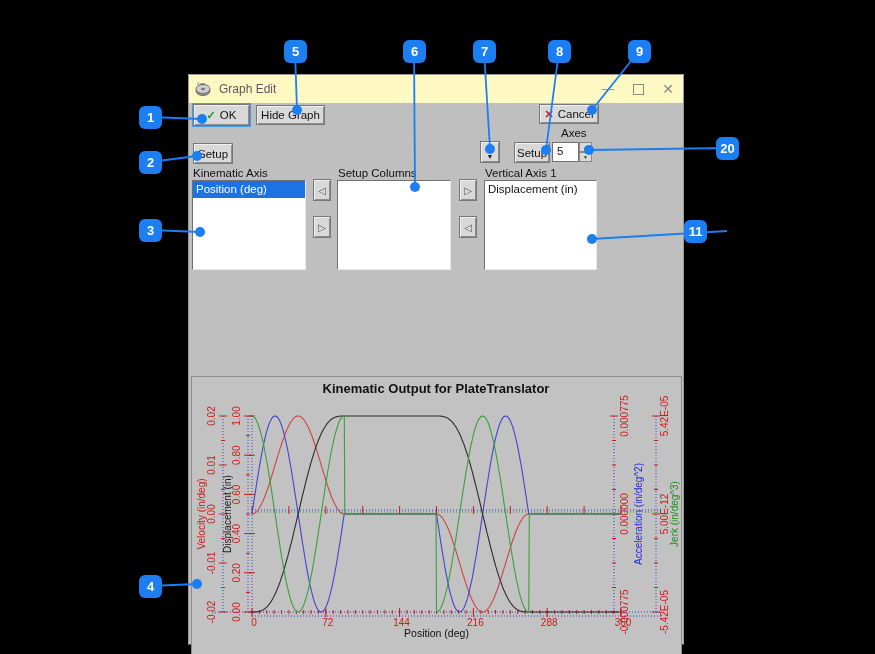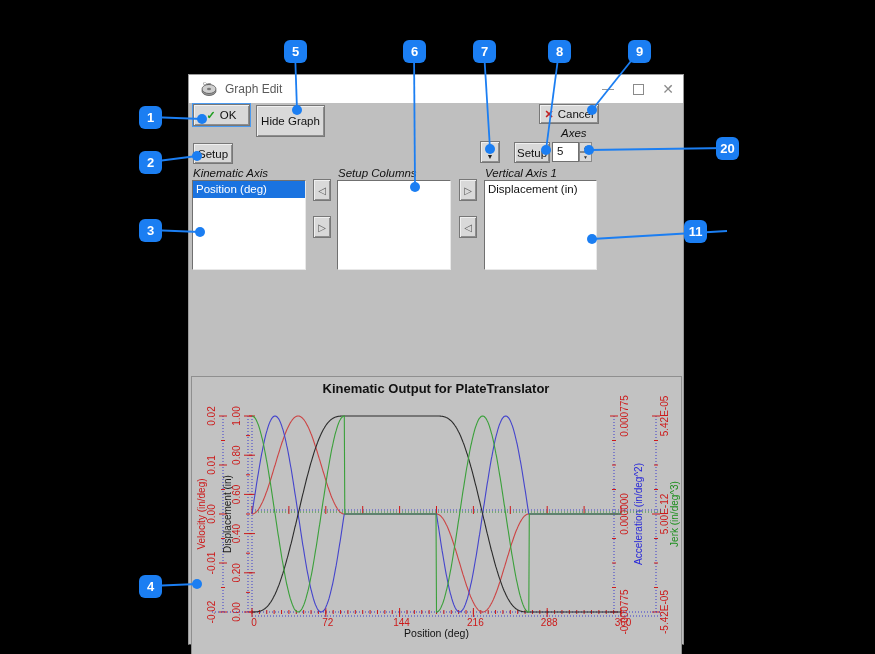"Graph Edit" .titlebar { background: #ffffff -> #fef9c3; padding-left: 12px -> 6px }
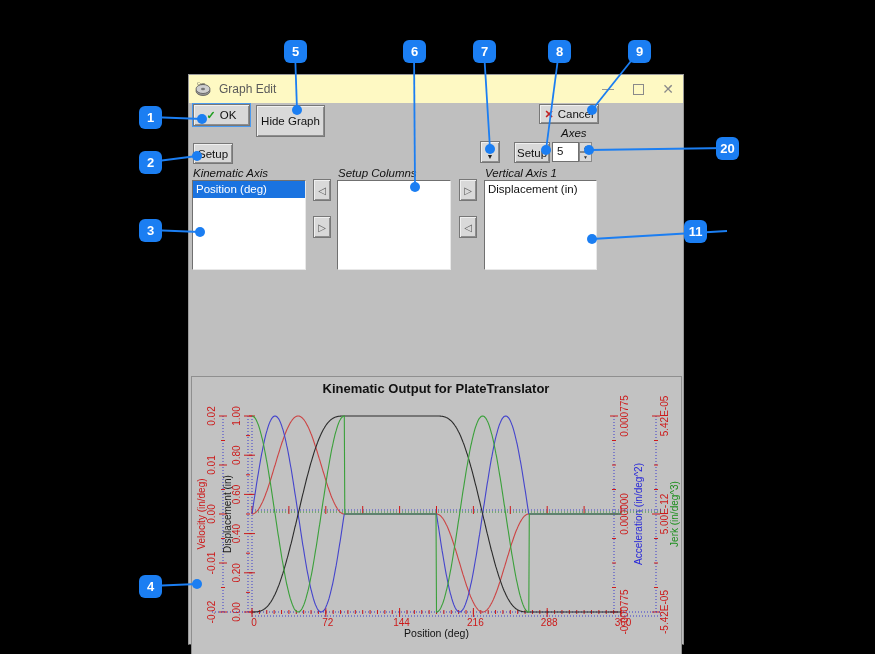"Hide Graph" div.btn { height: 32px -> 20px }
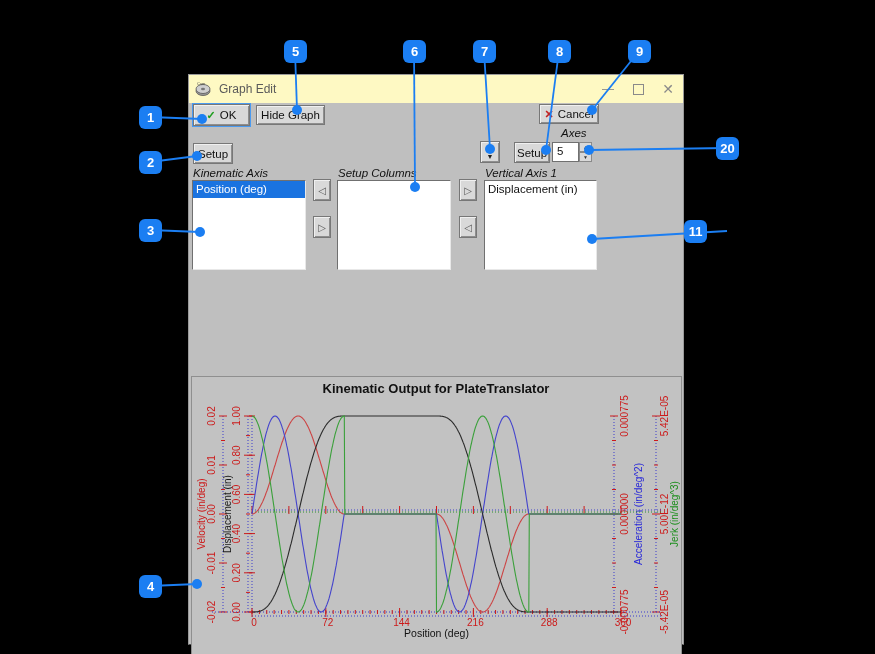"Axes" .ctl-label { font-style: italic -> none }
